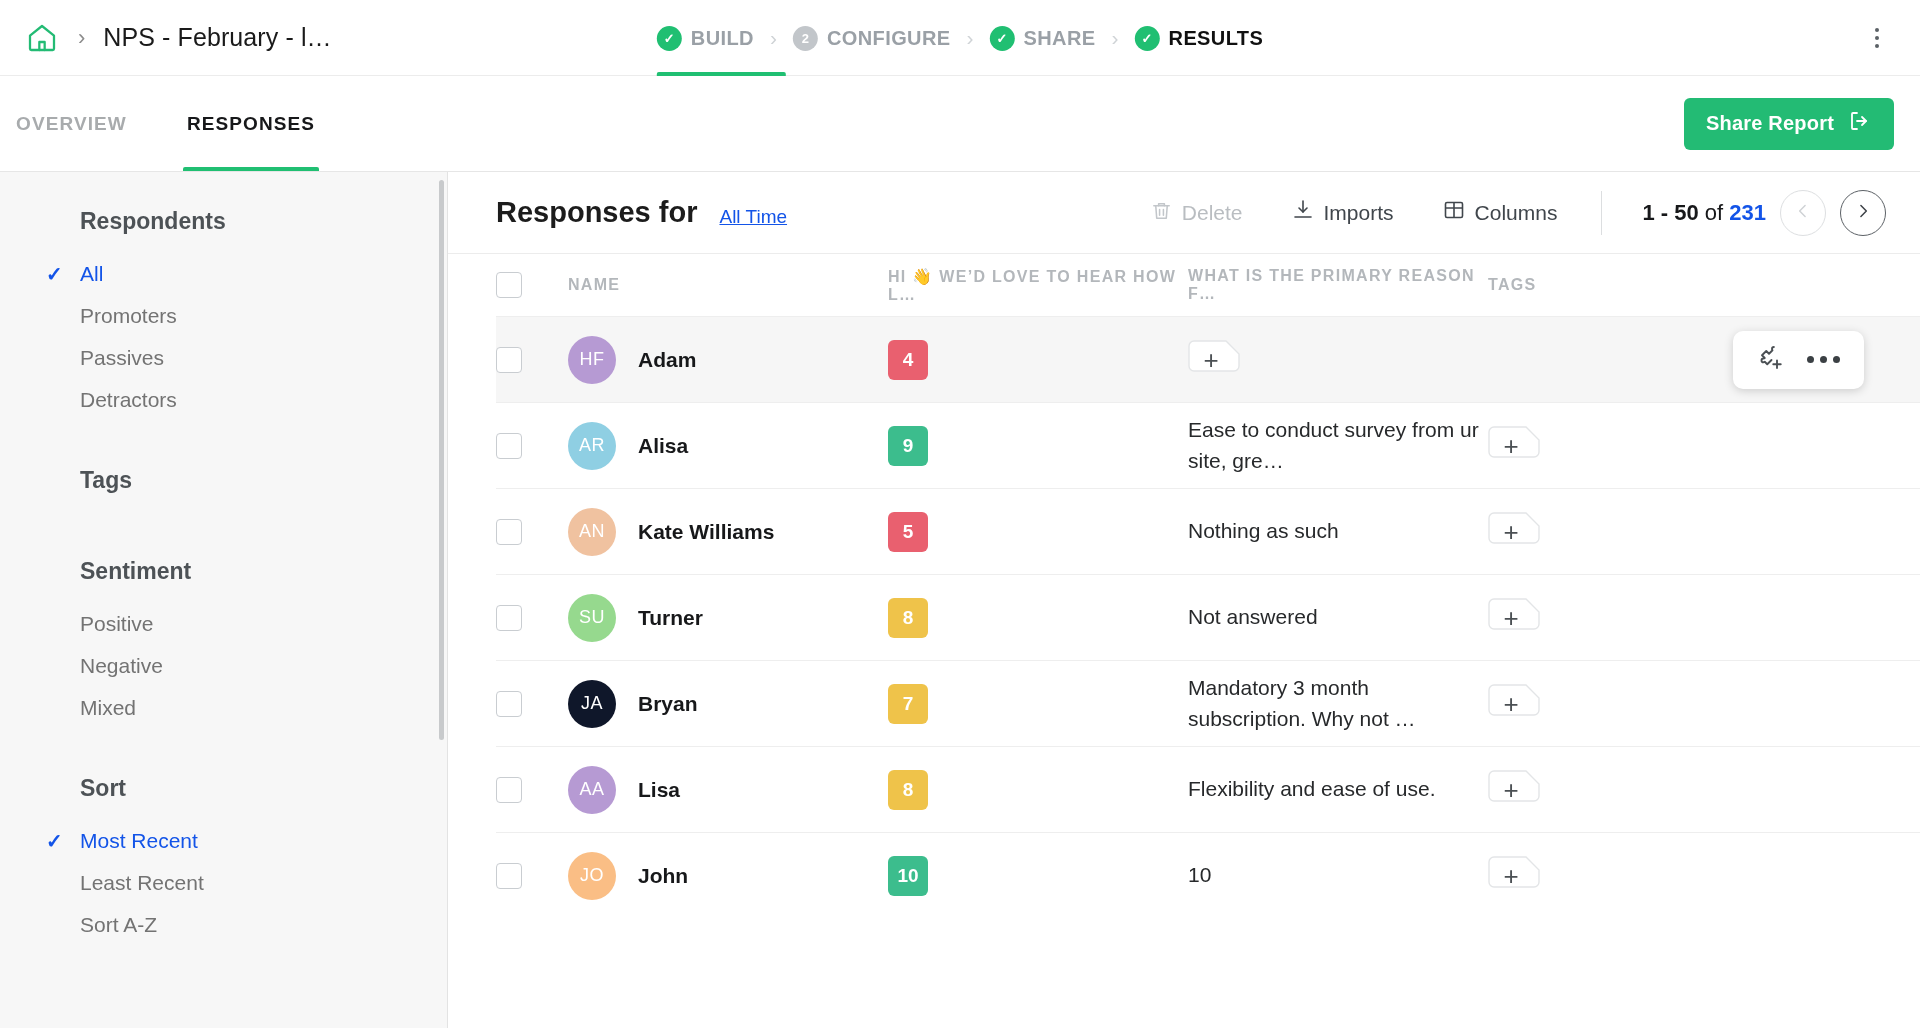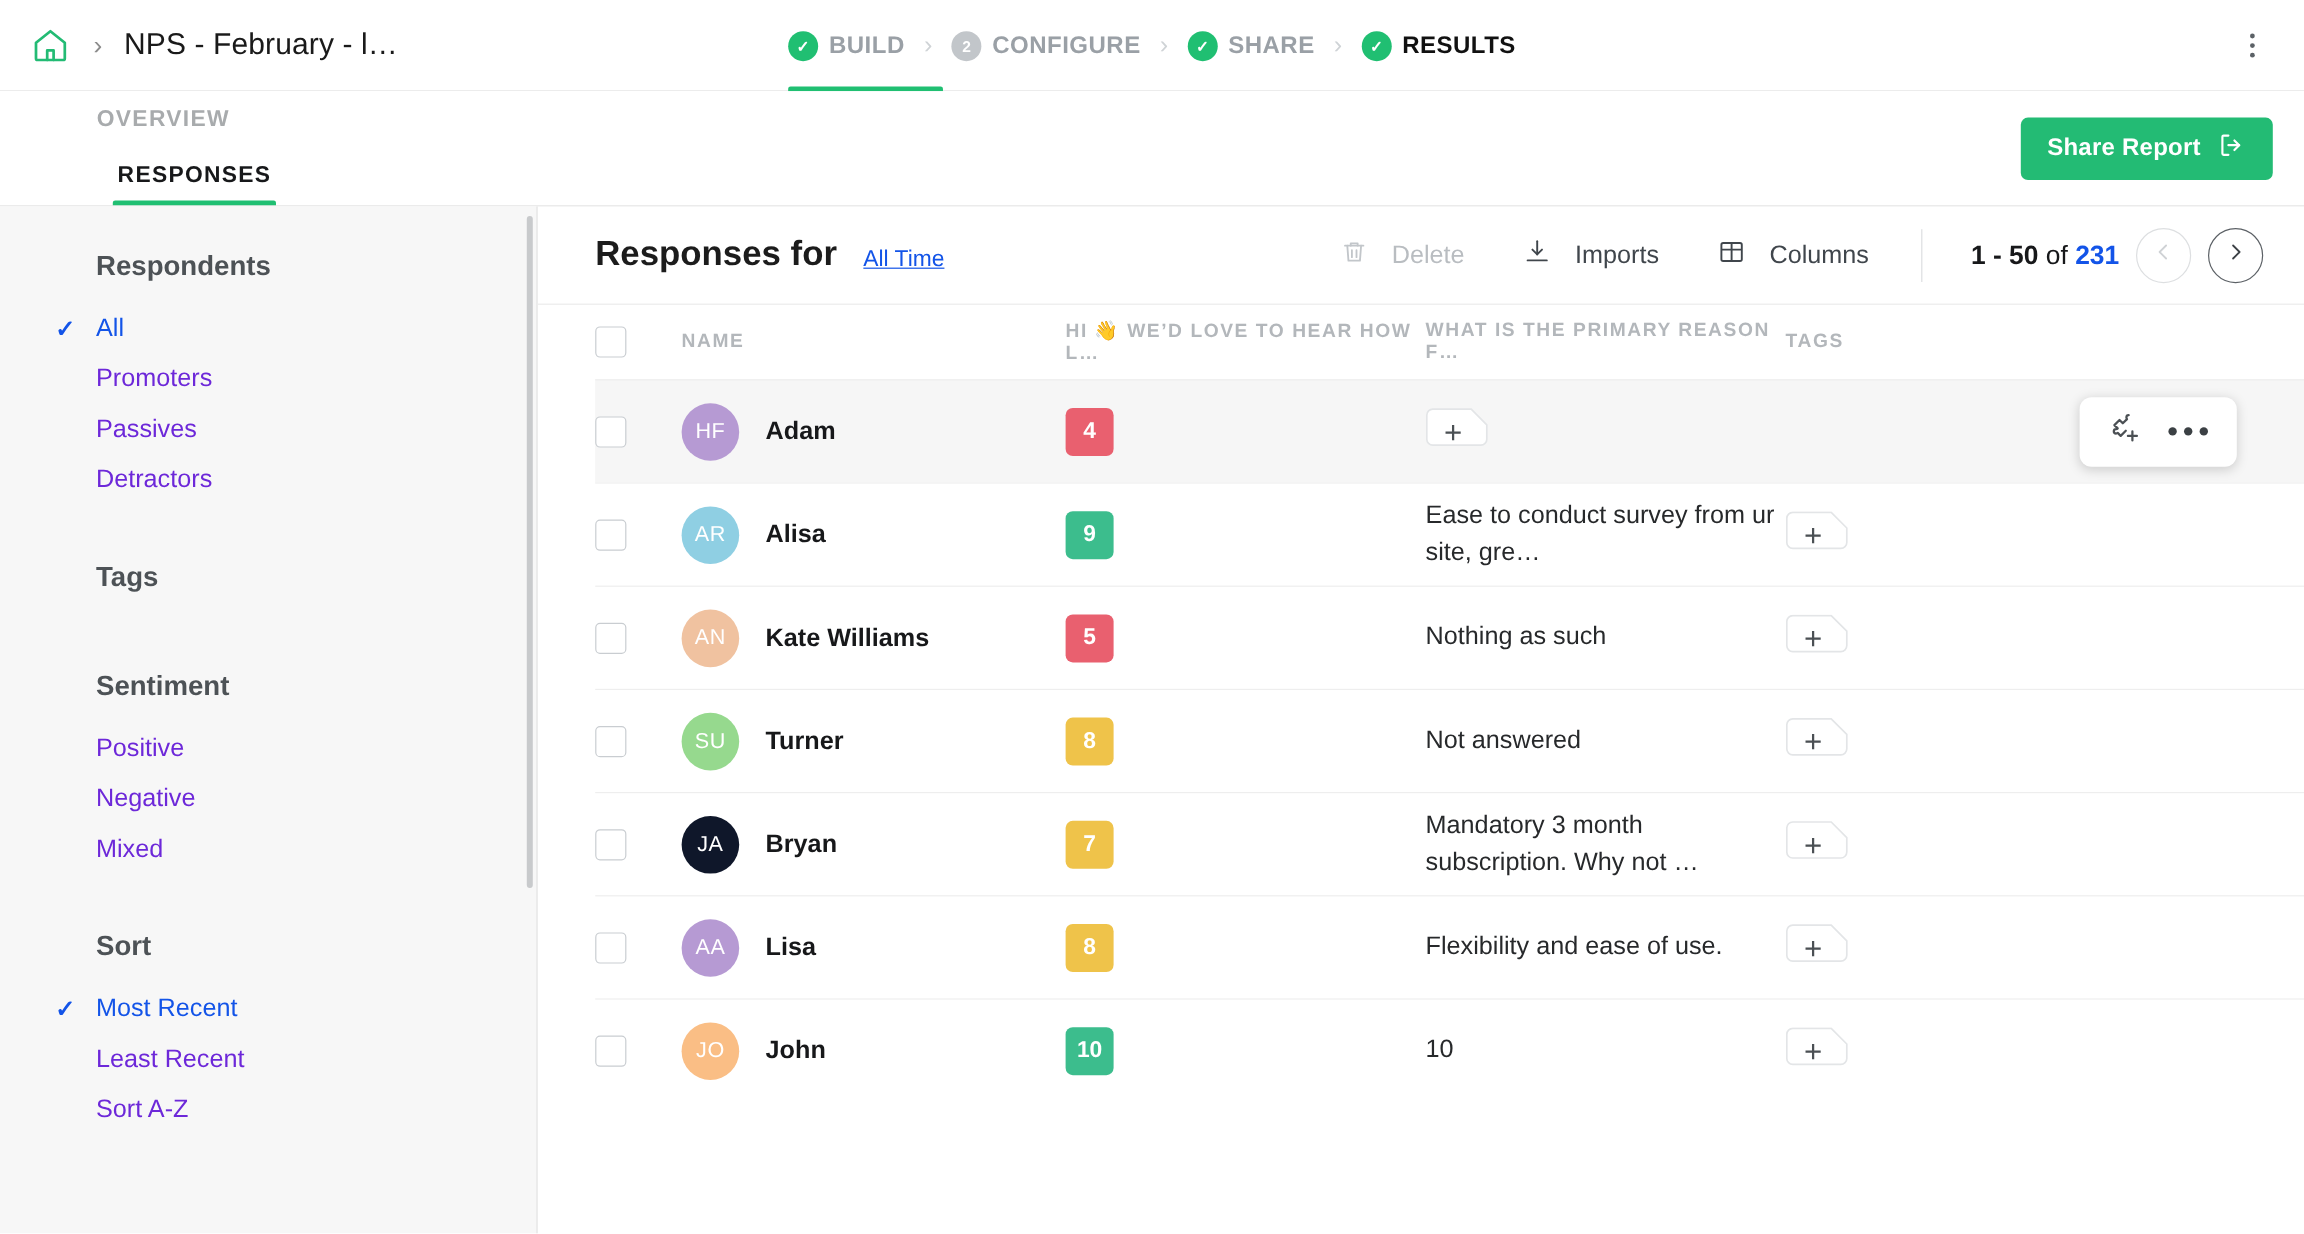"OVERVIEW" .tabs { align-items: center -> flex-start; flex-direction: column -> none; margin-left: 42px -> 12px }
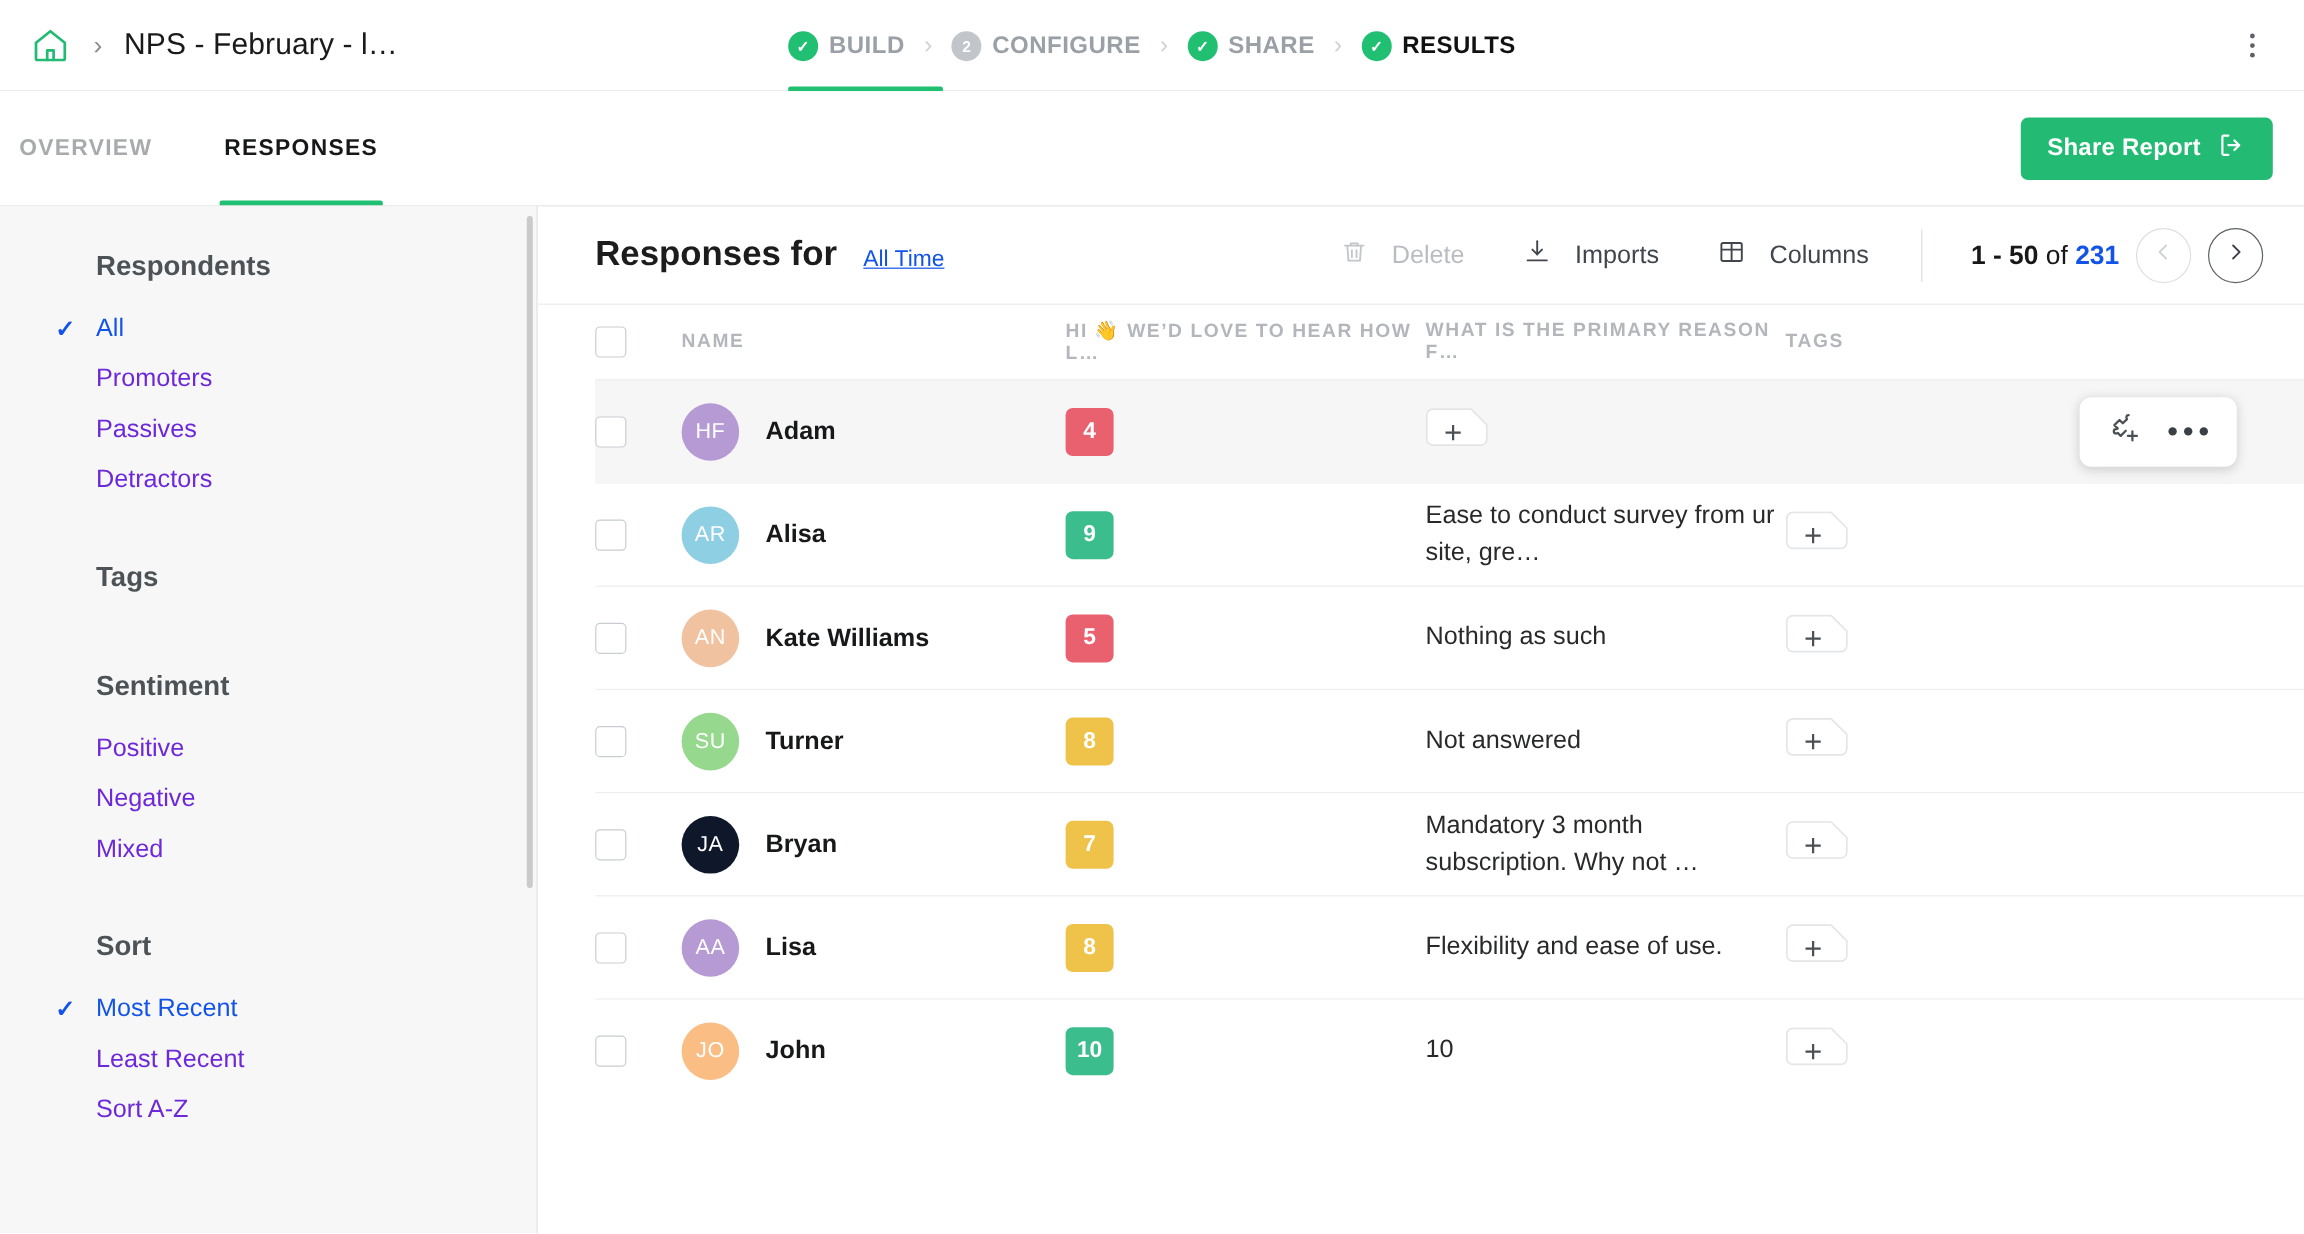"Delete" .head-btn { gap: 20px -> 9px }
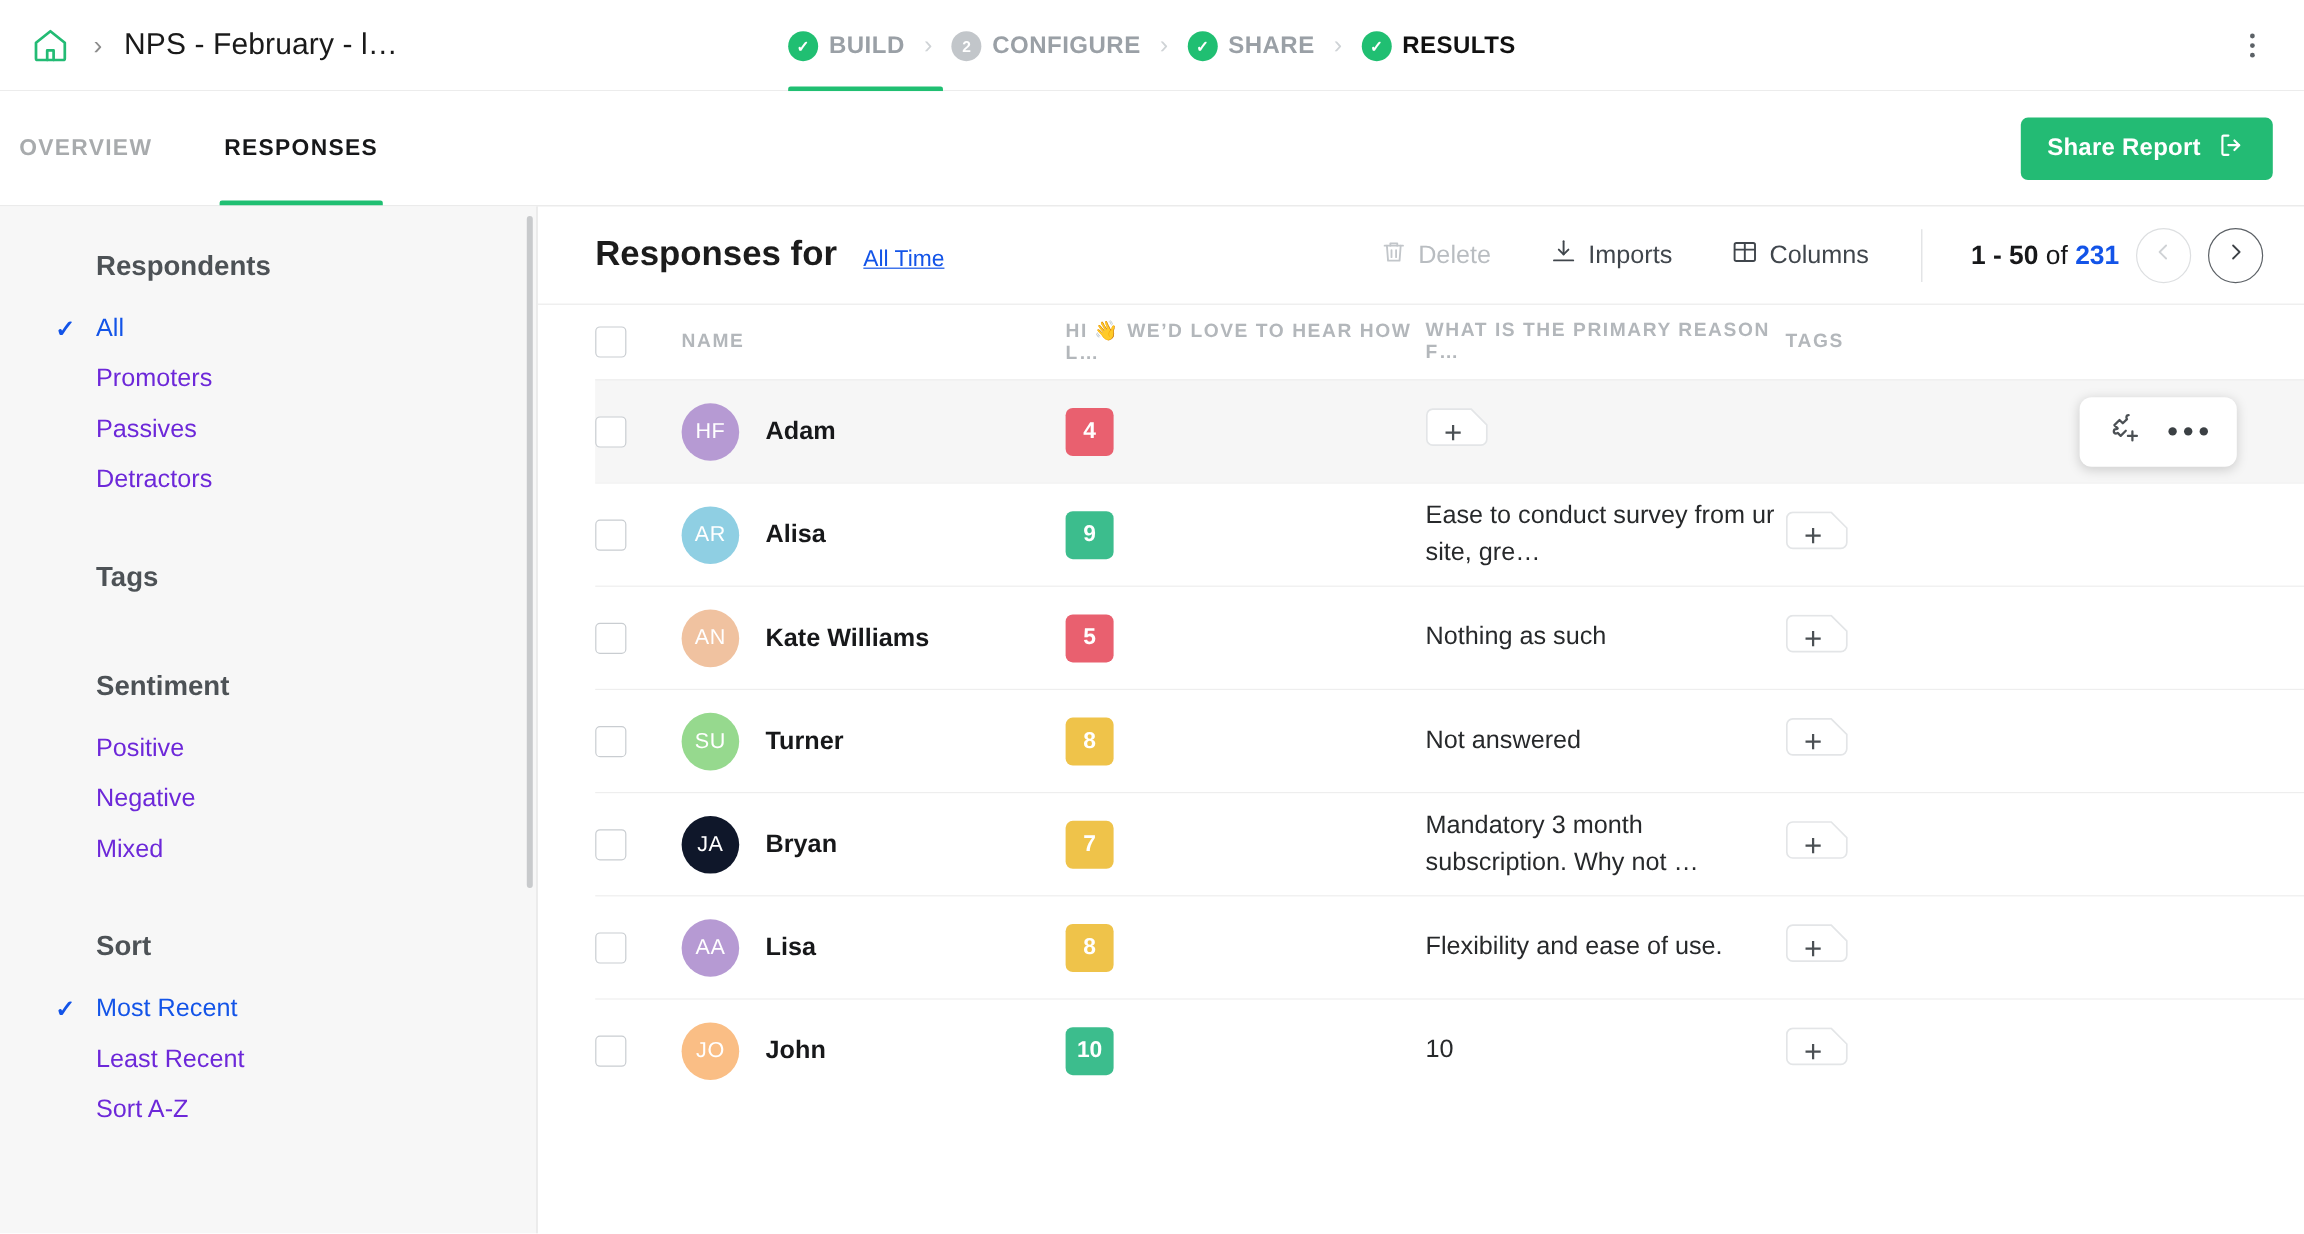"Promoters" .side-item { color: #6d28d9 -> #737373 }
